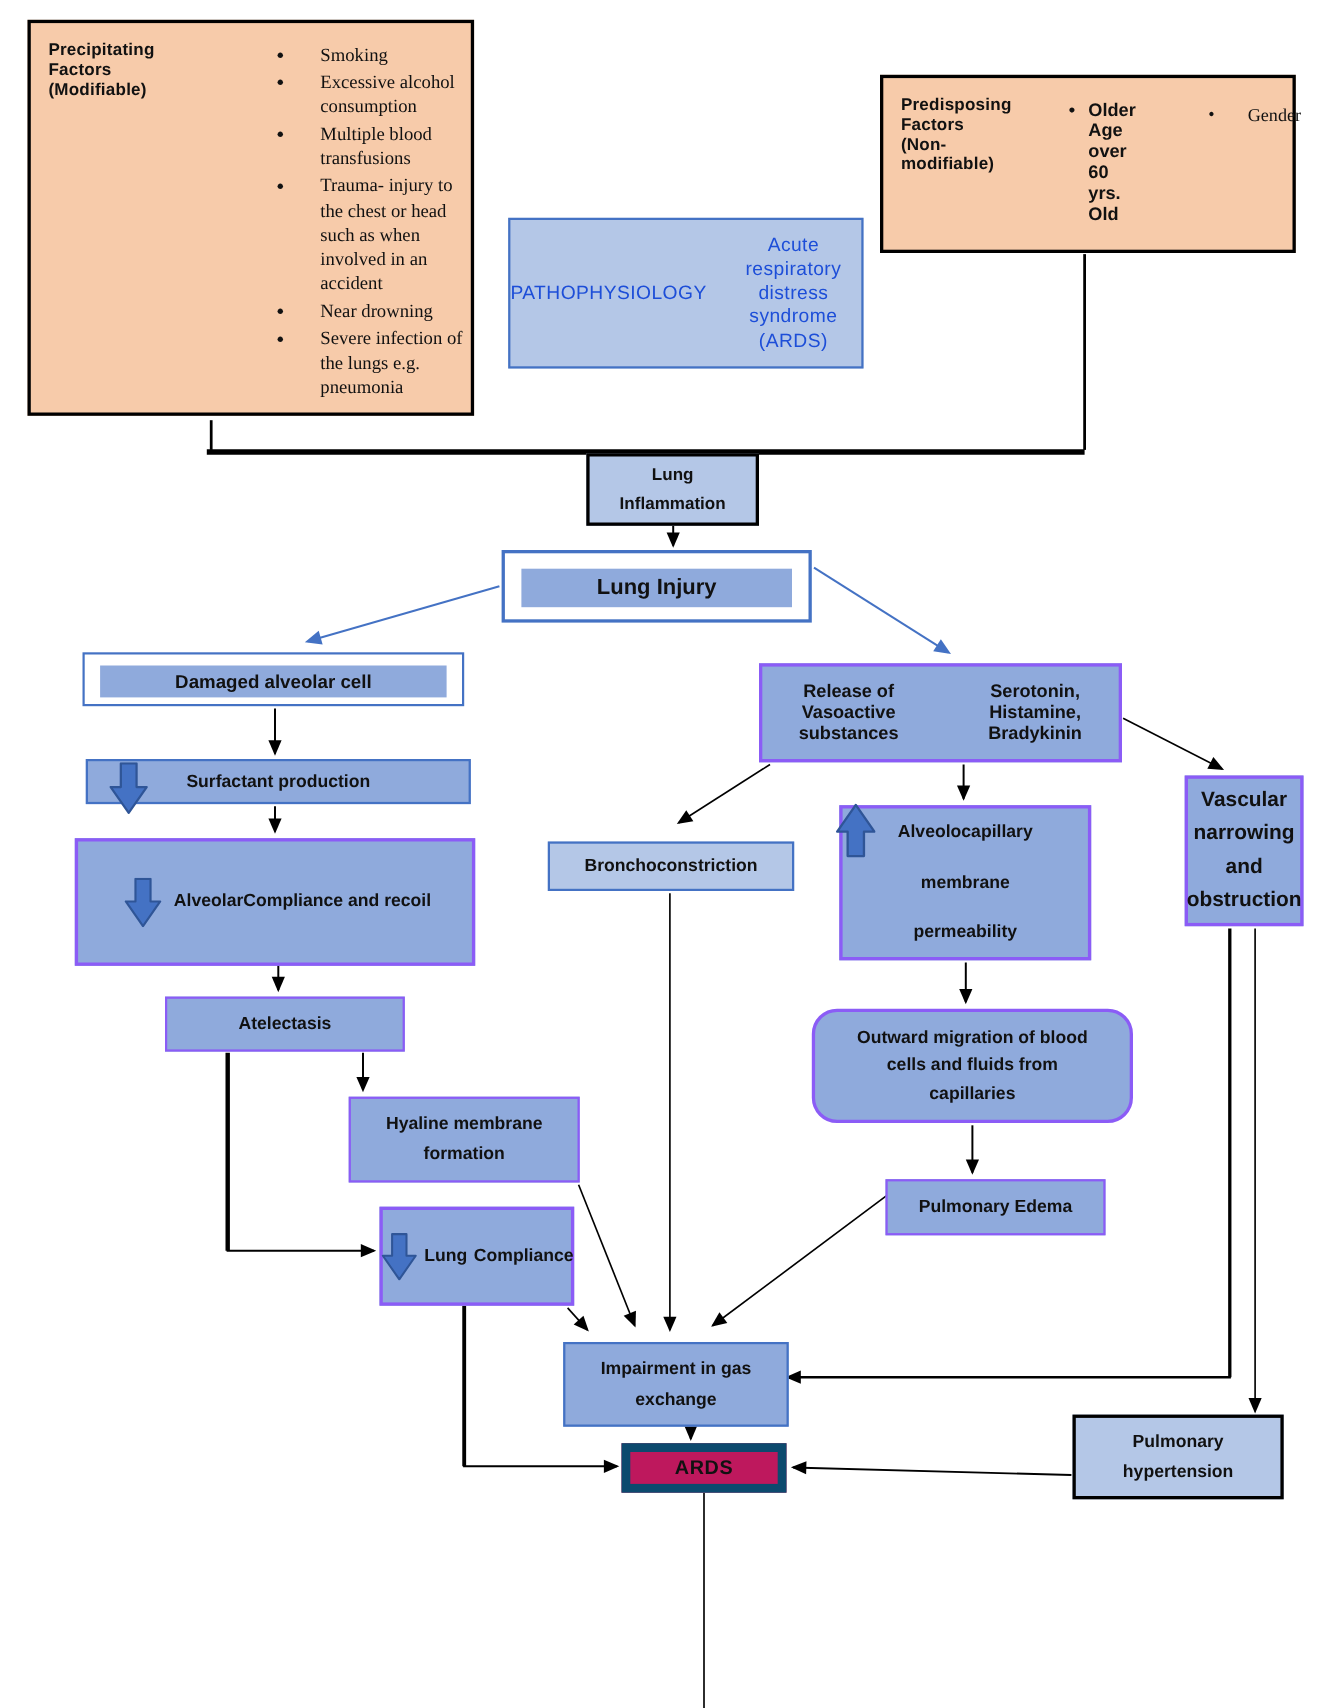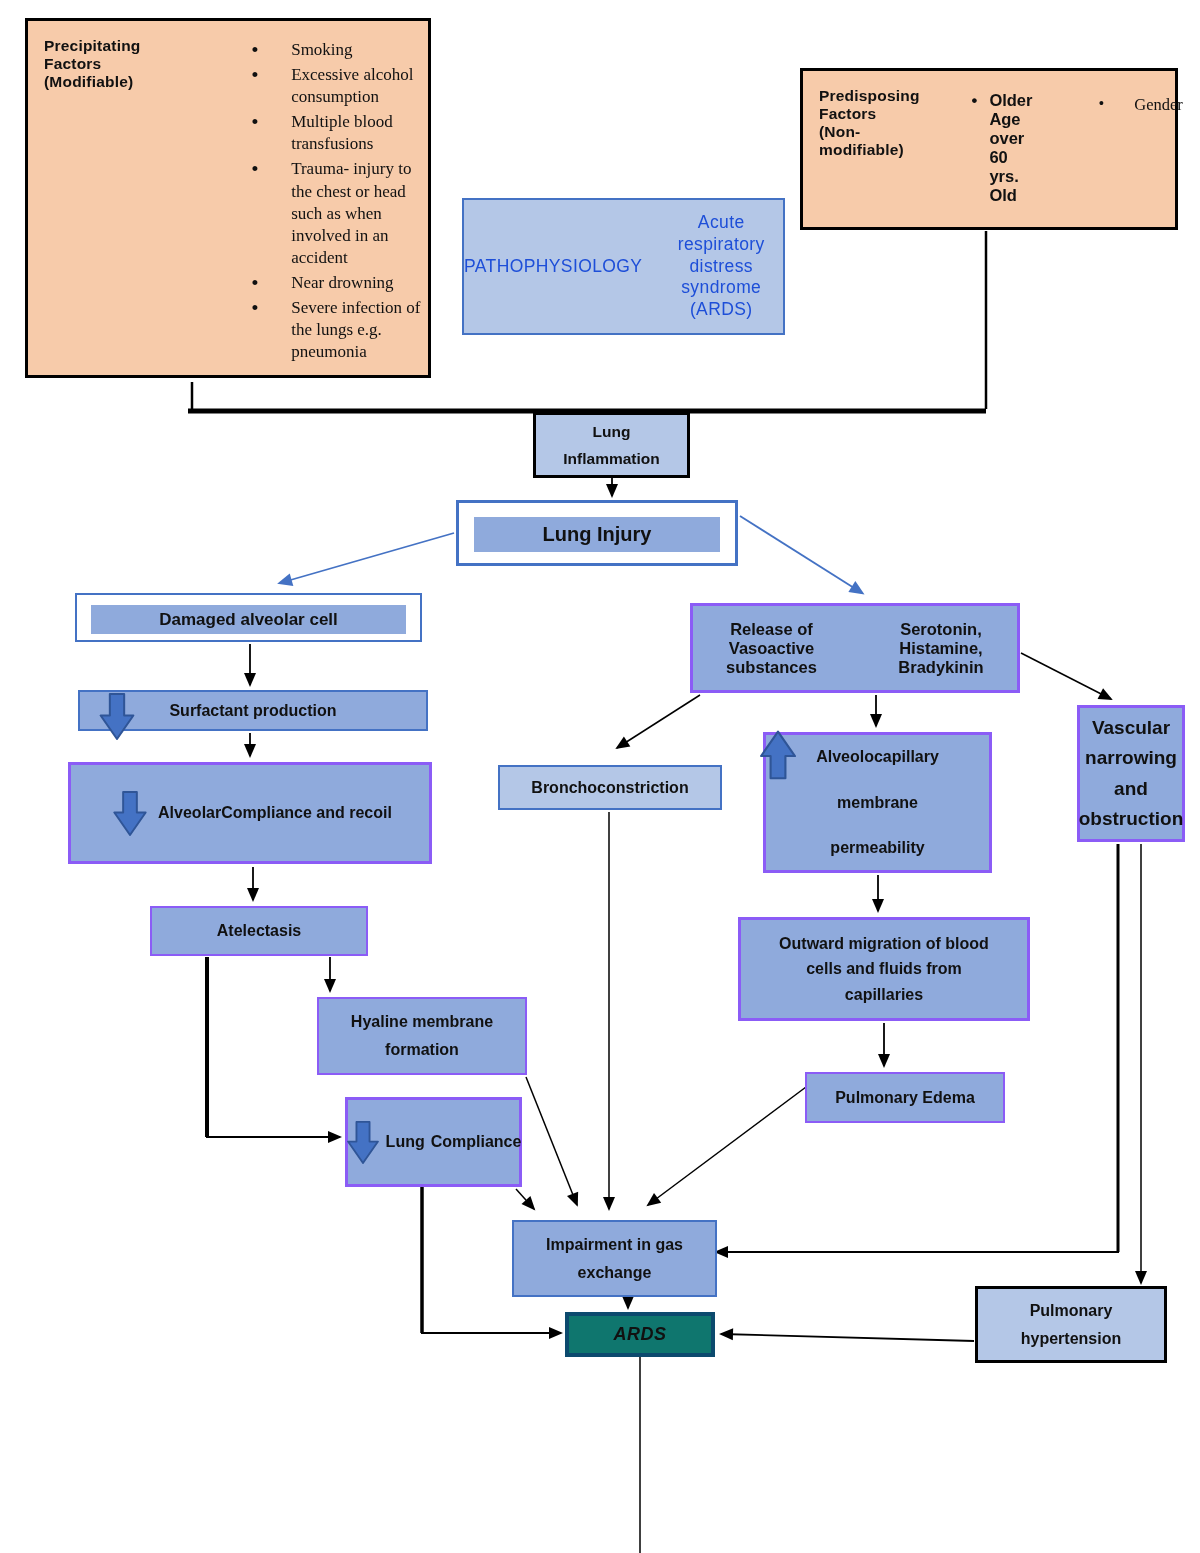"Alveolar" div.box { height: 102px -> 116px }
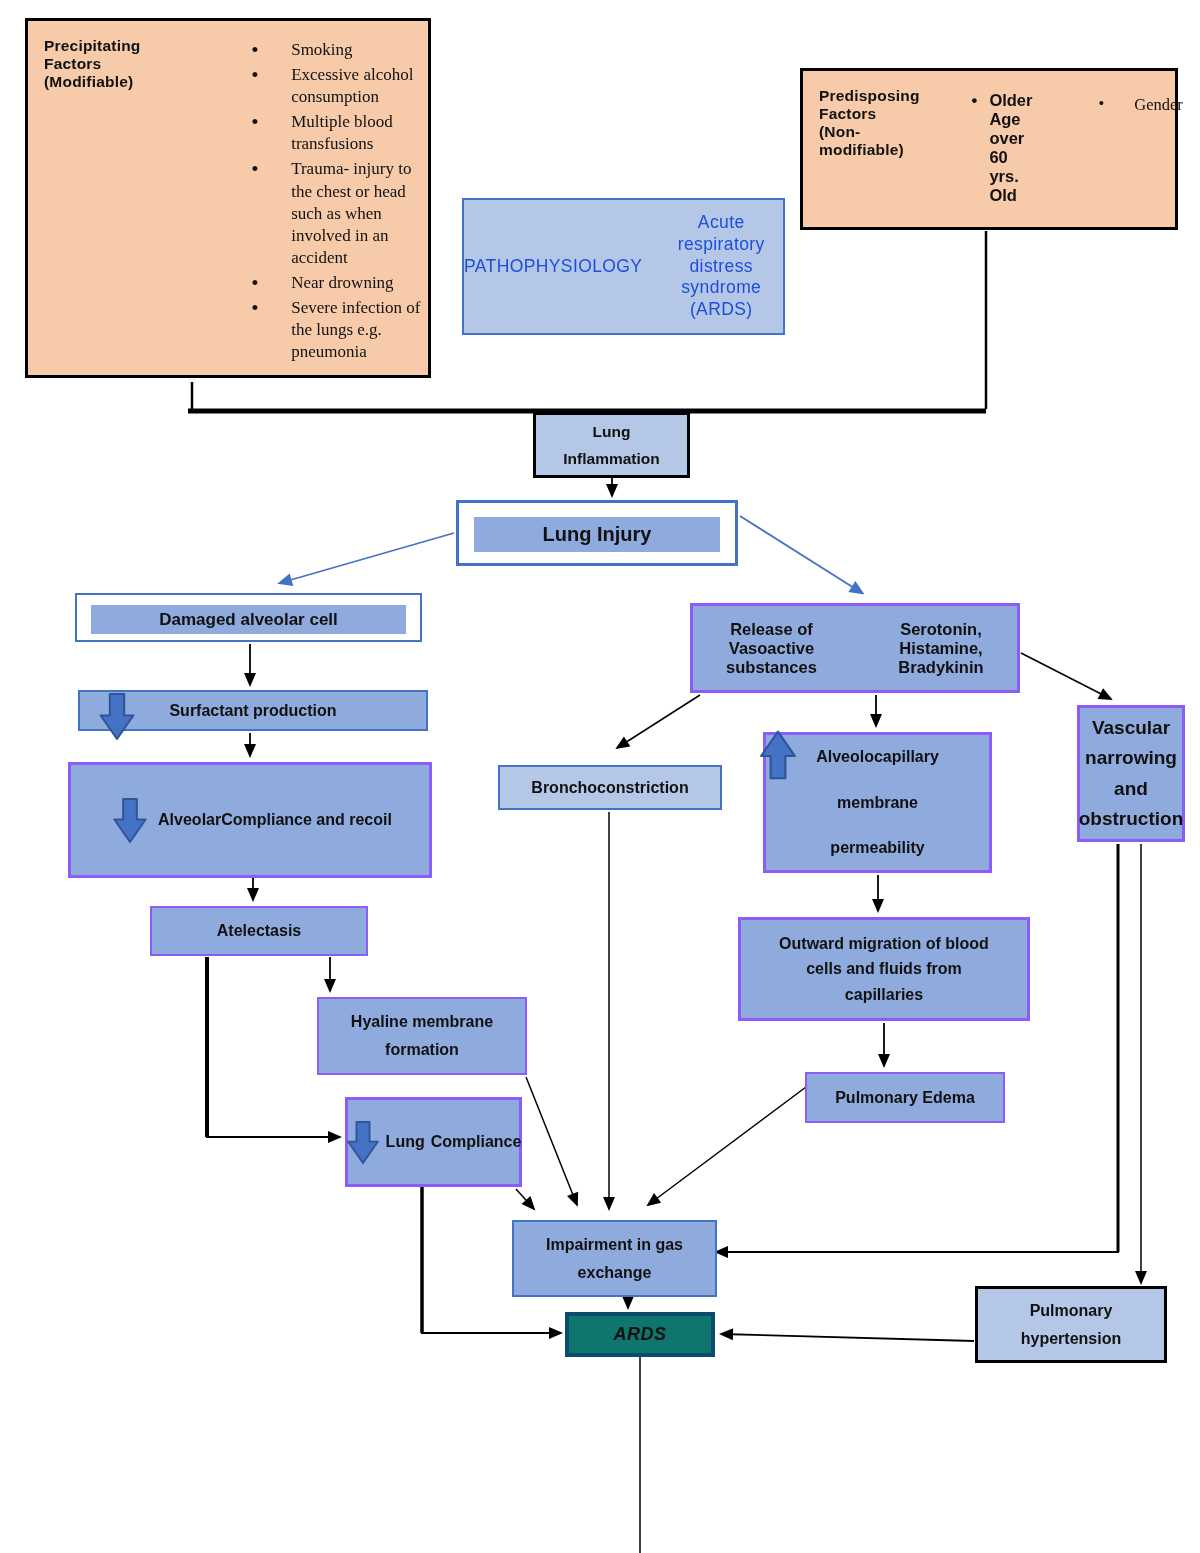"Outward migration of blood" #outward { border-radius: none -> 23px }
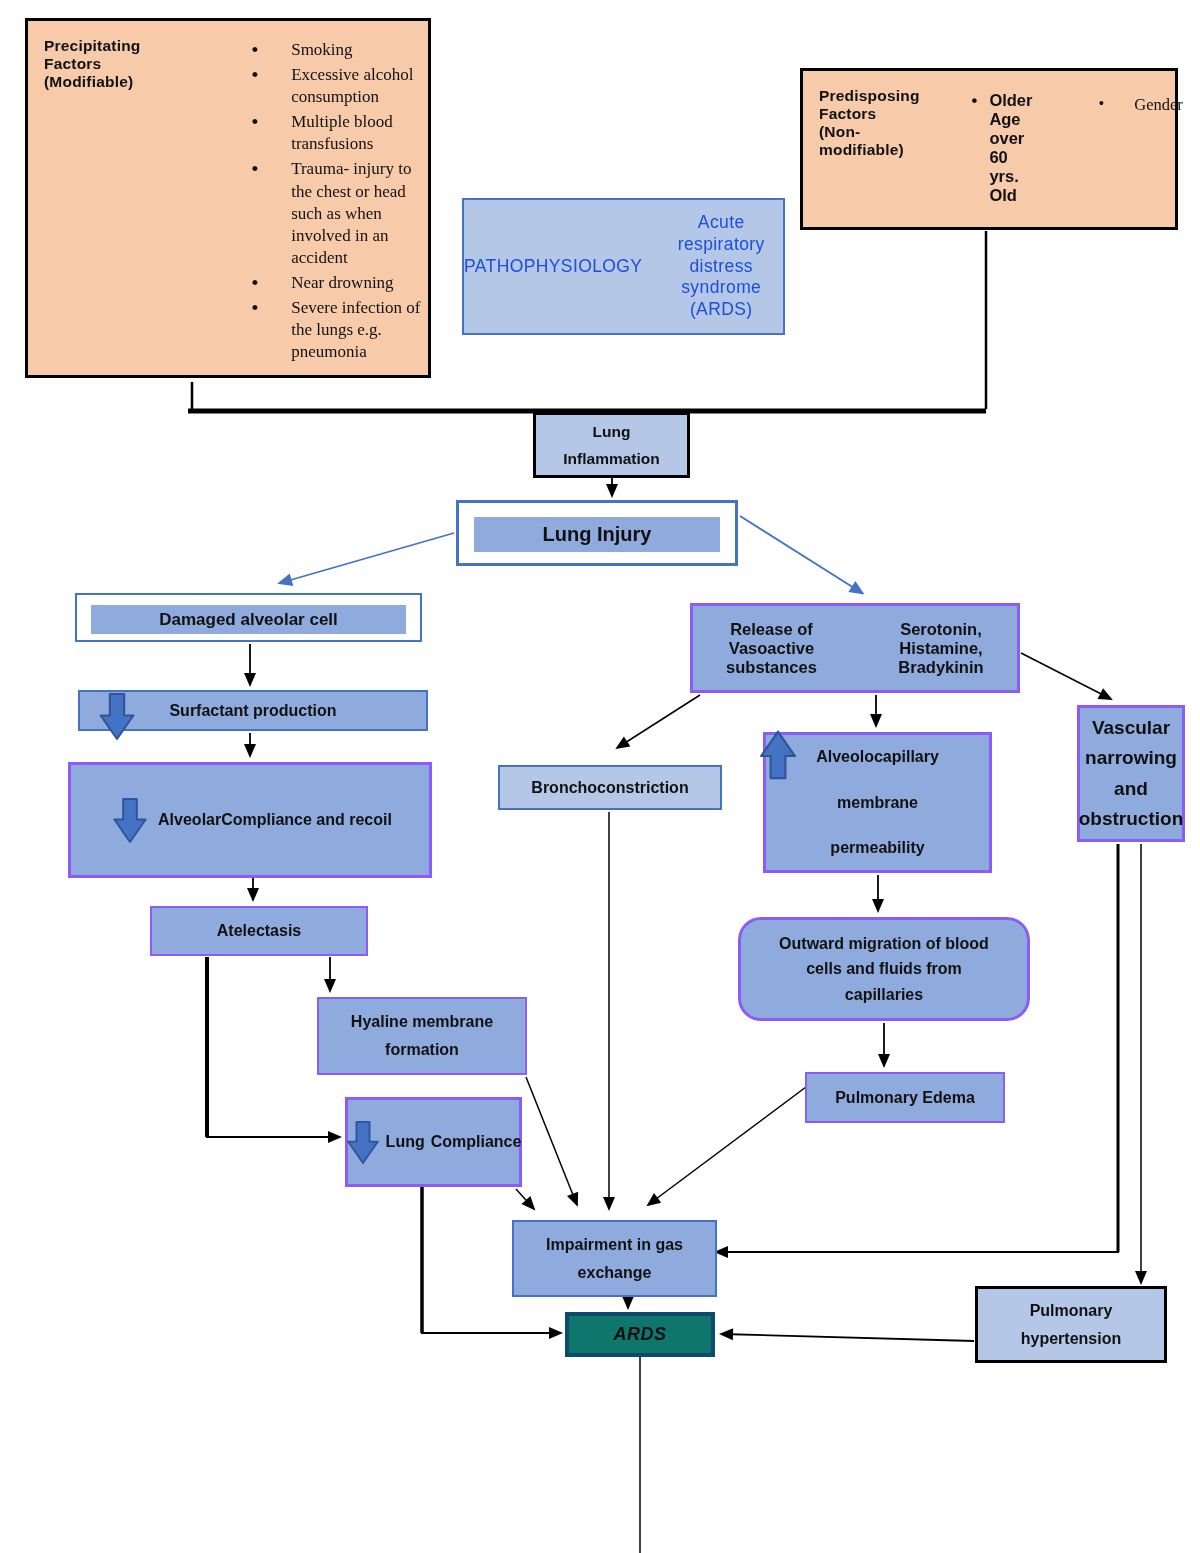"ARDS" .red { background: #0f766e -> #be185d; border: 4px solid #0c4a6e -> 8px solid #0c4a6e; font-style: italic -> none }
